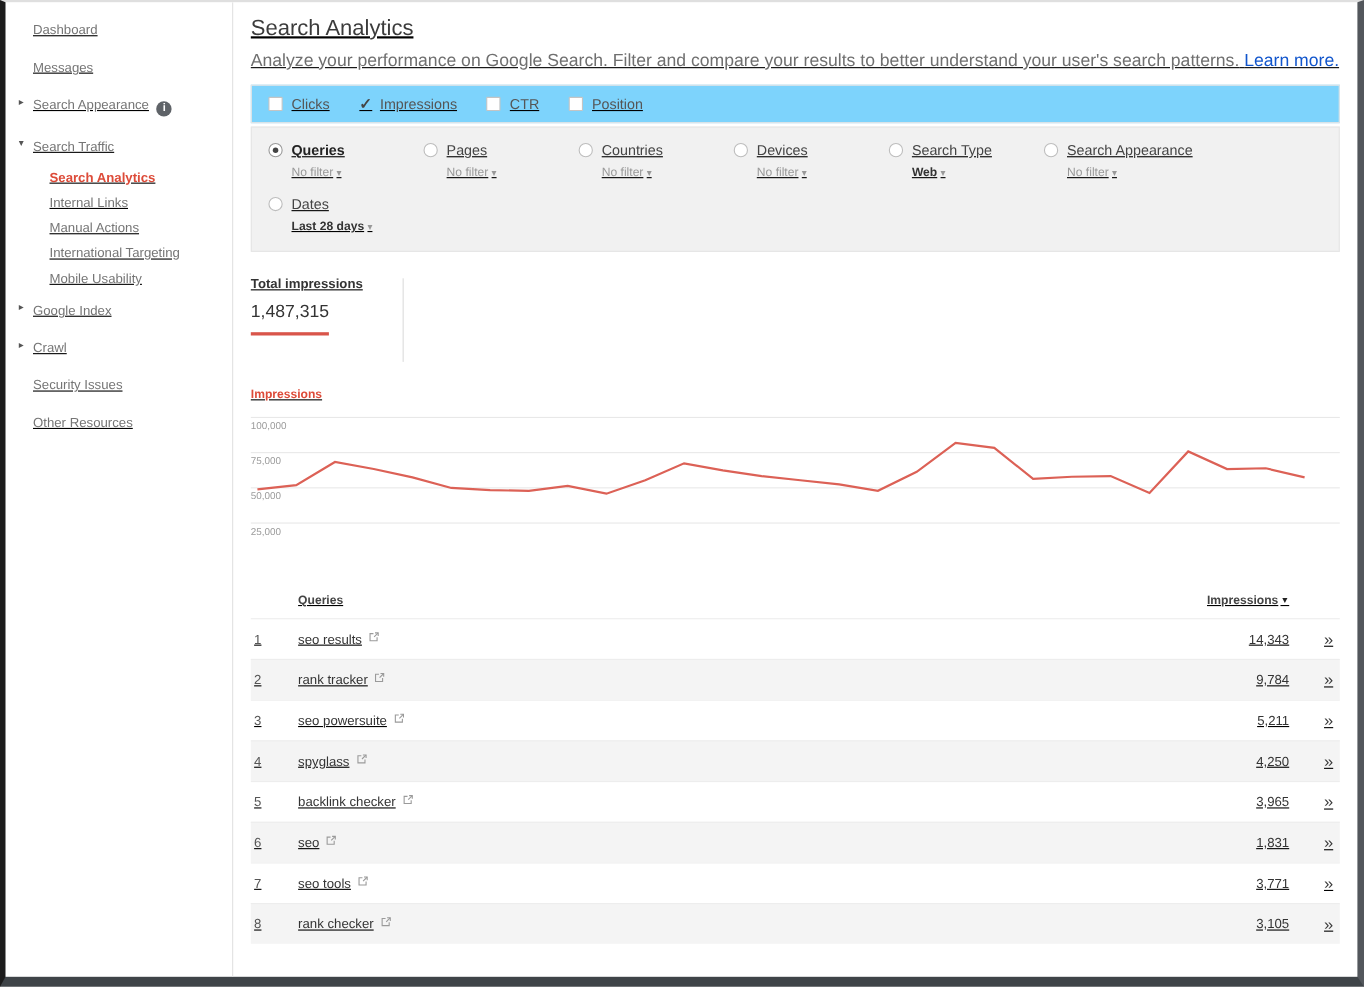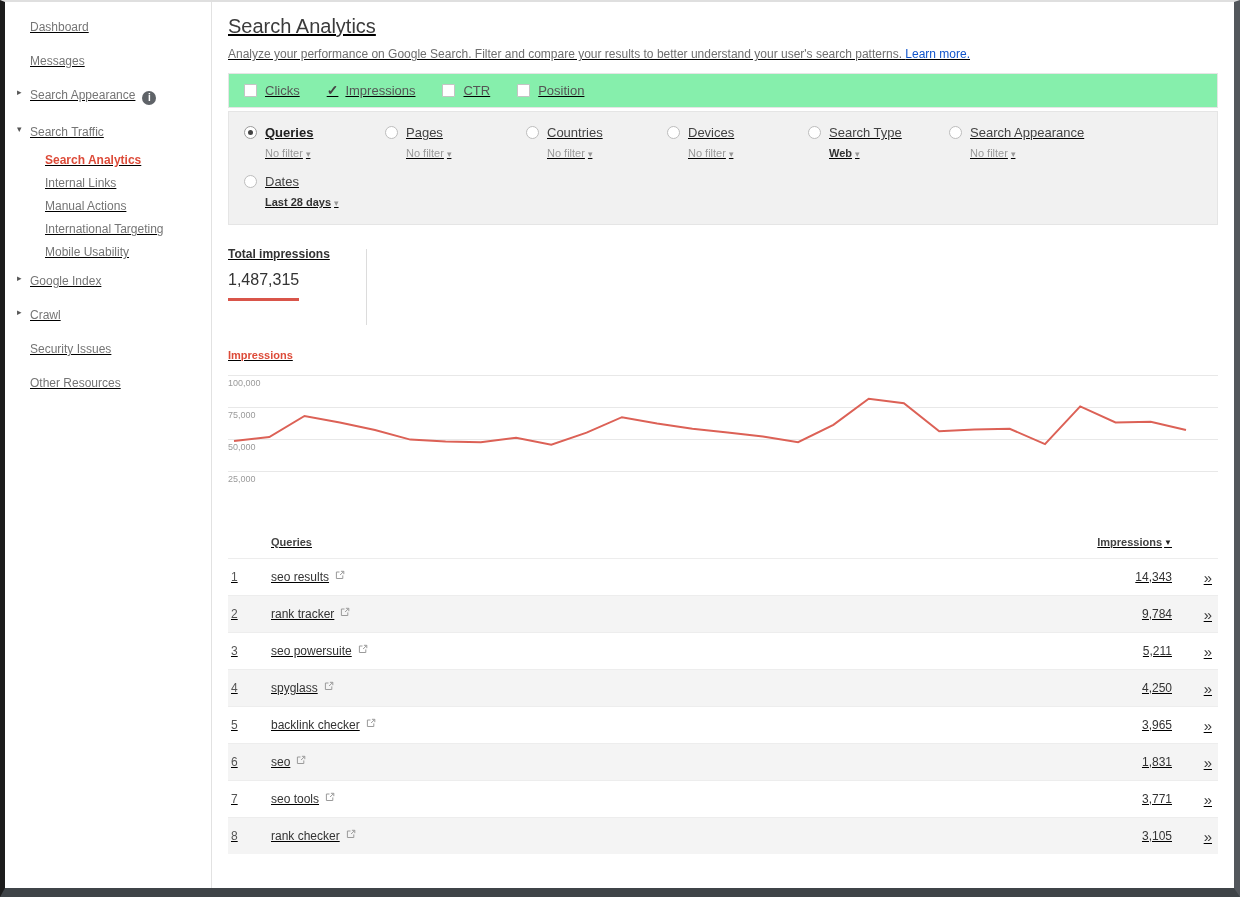"Analyze your performance on Google" .page-desc { font-size: 12px -> 16px }
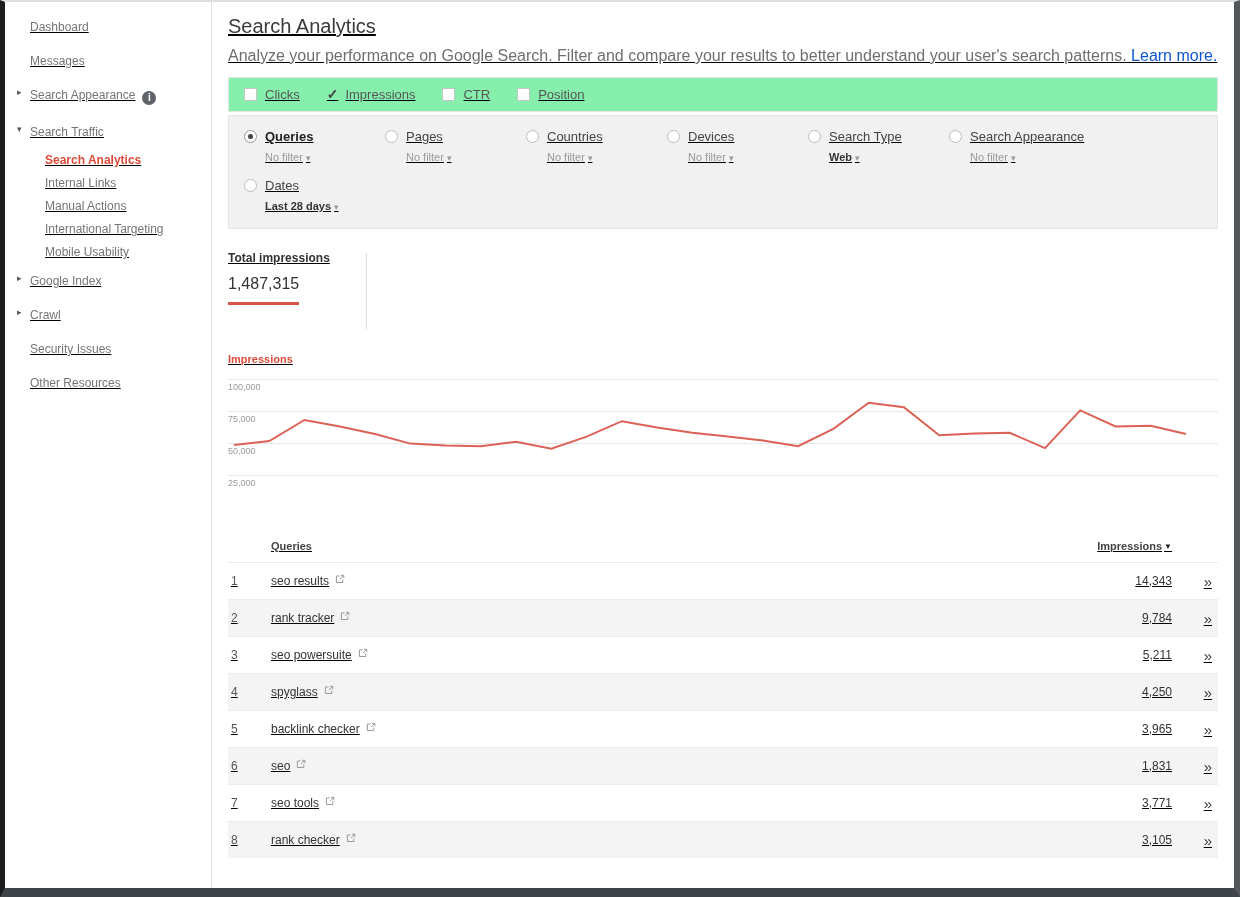"Clicks" .metrics-bar { background: #86efac -> #7dd3fc }
